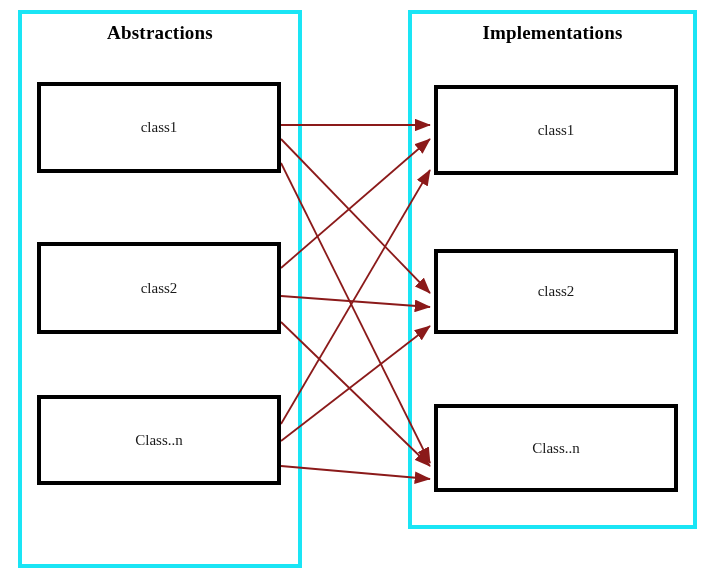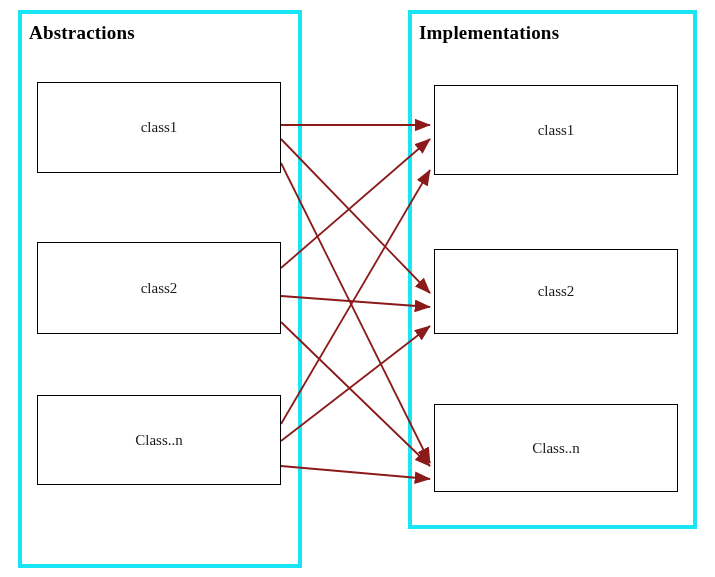"Abstractions" .cluster-title { margin-left: 7px -> none; text-align: none -> center }
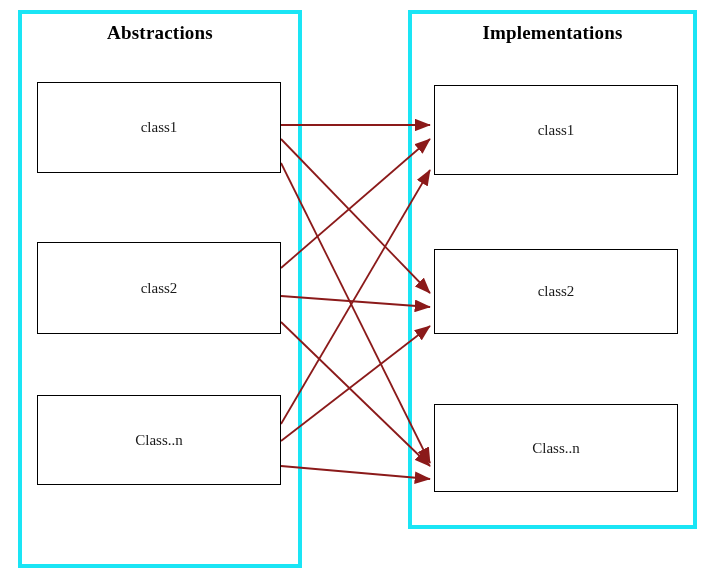"class1" .node { border: 1px solid #d946ef -> 4px solid #d946ef }
